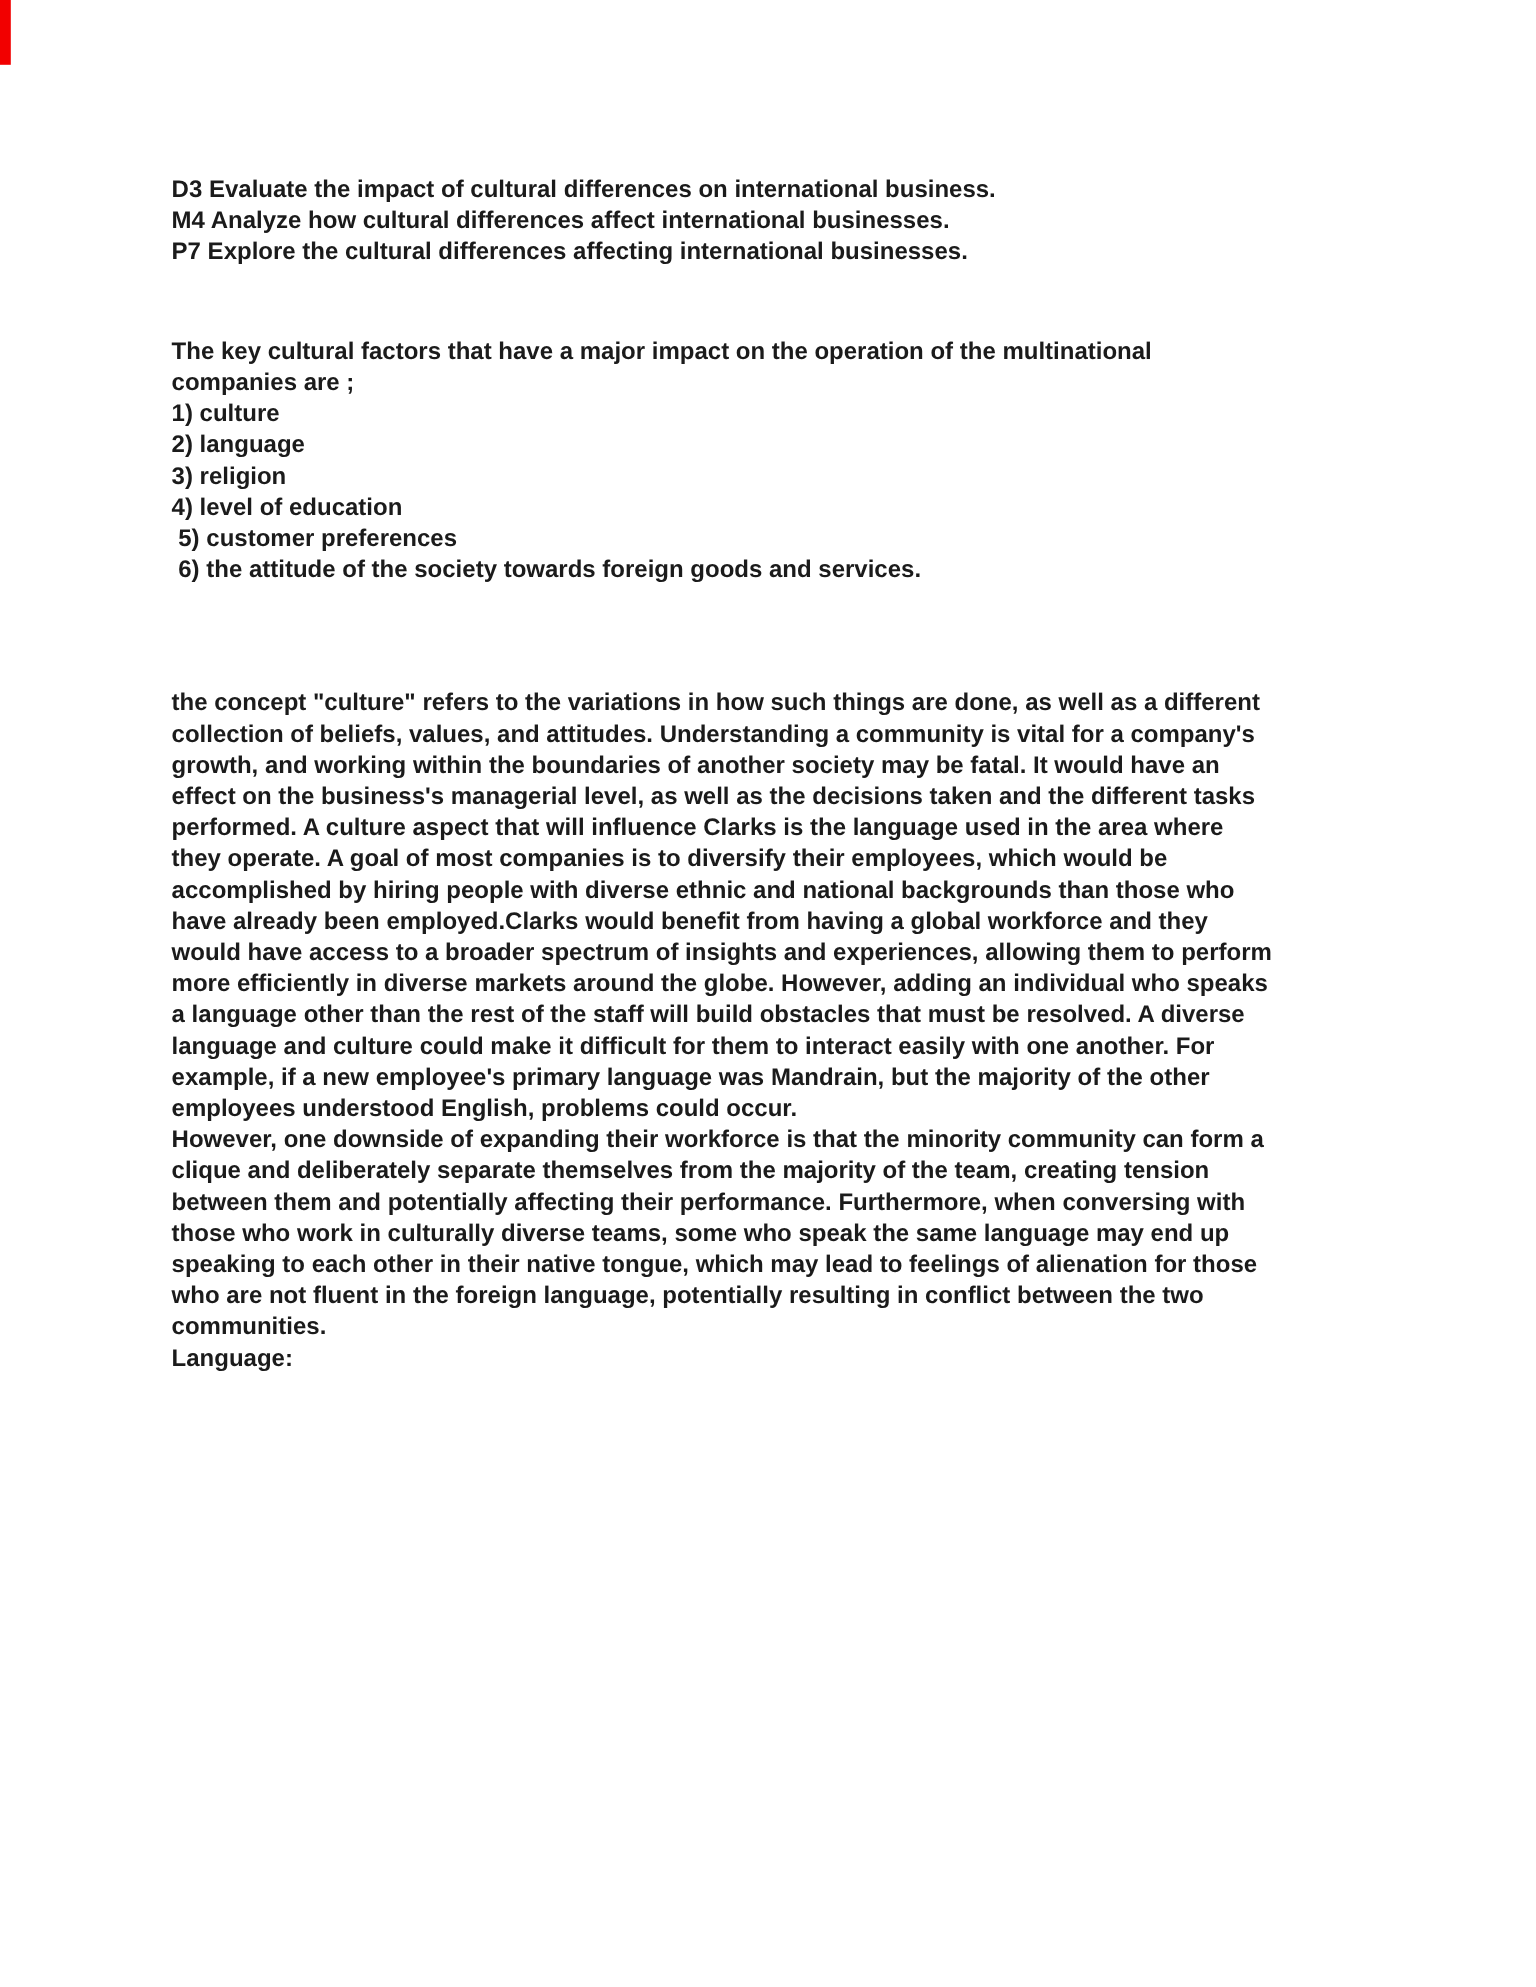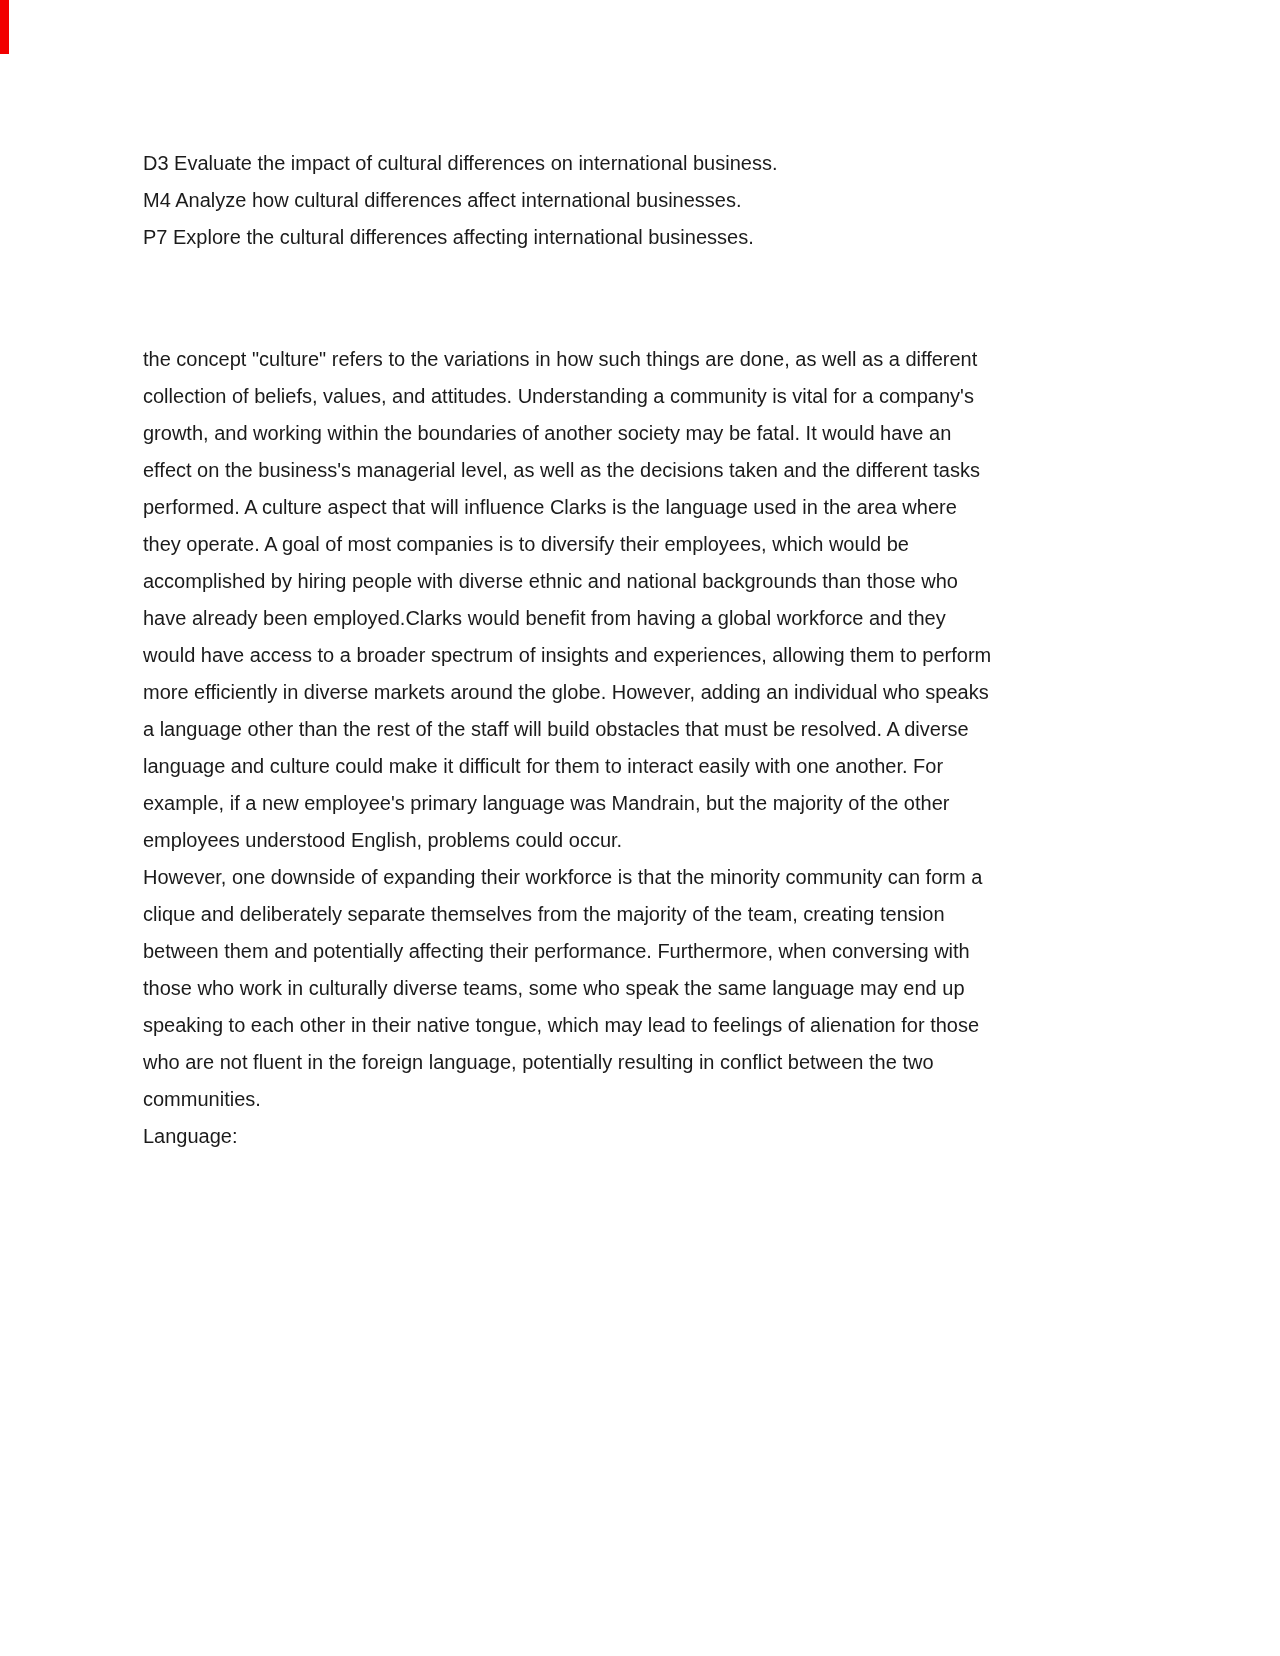"D3 Evaluate the impact of" .para { font-weight: none -> bold; line-height: 37px -> 26px }
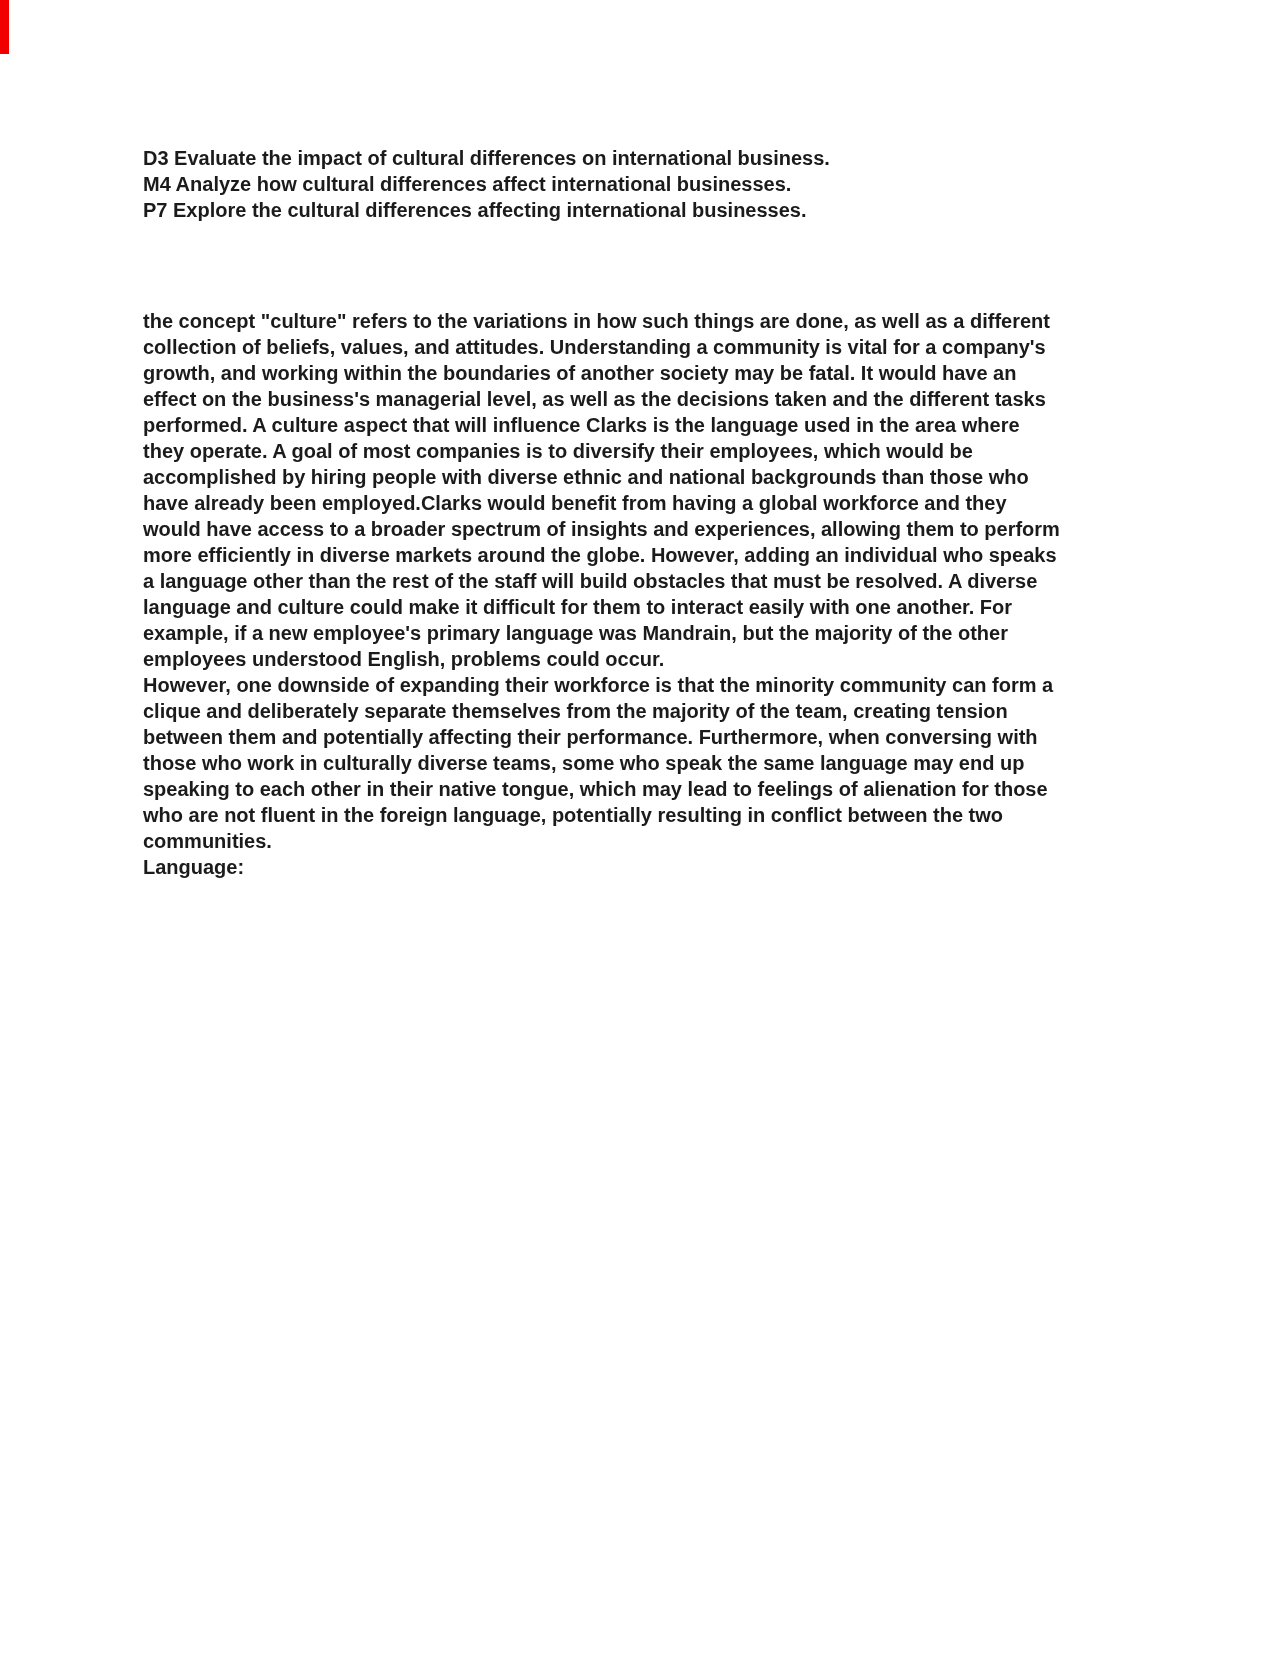"The key cultural factors that" p.para { html: none -> <p>The key cultural factors that have a major impact on the operation of the multinational companies are ; 1) culture 2) language 3) religion 4) level of education 5) customer preferences 6) the attitude of the society towards foreign goods and services.</p> }
